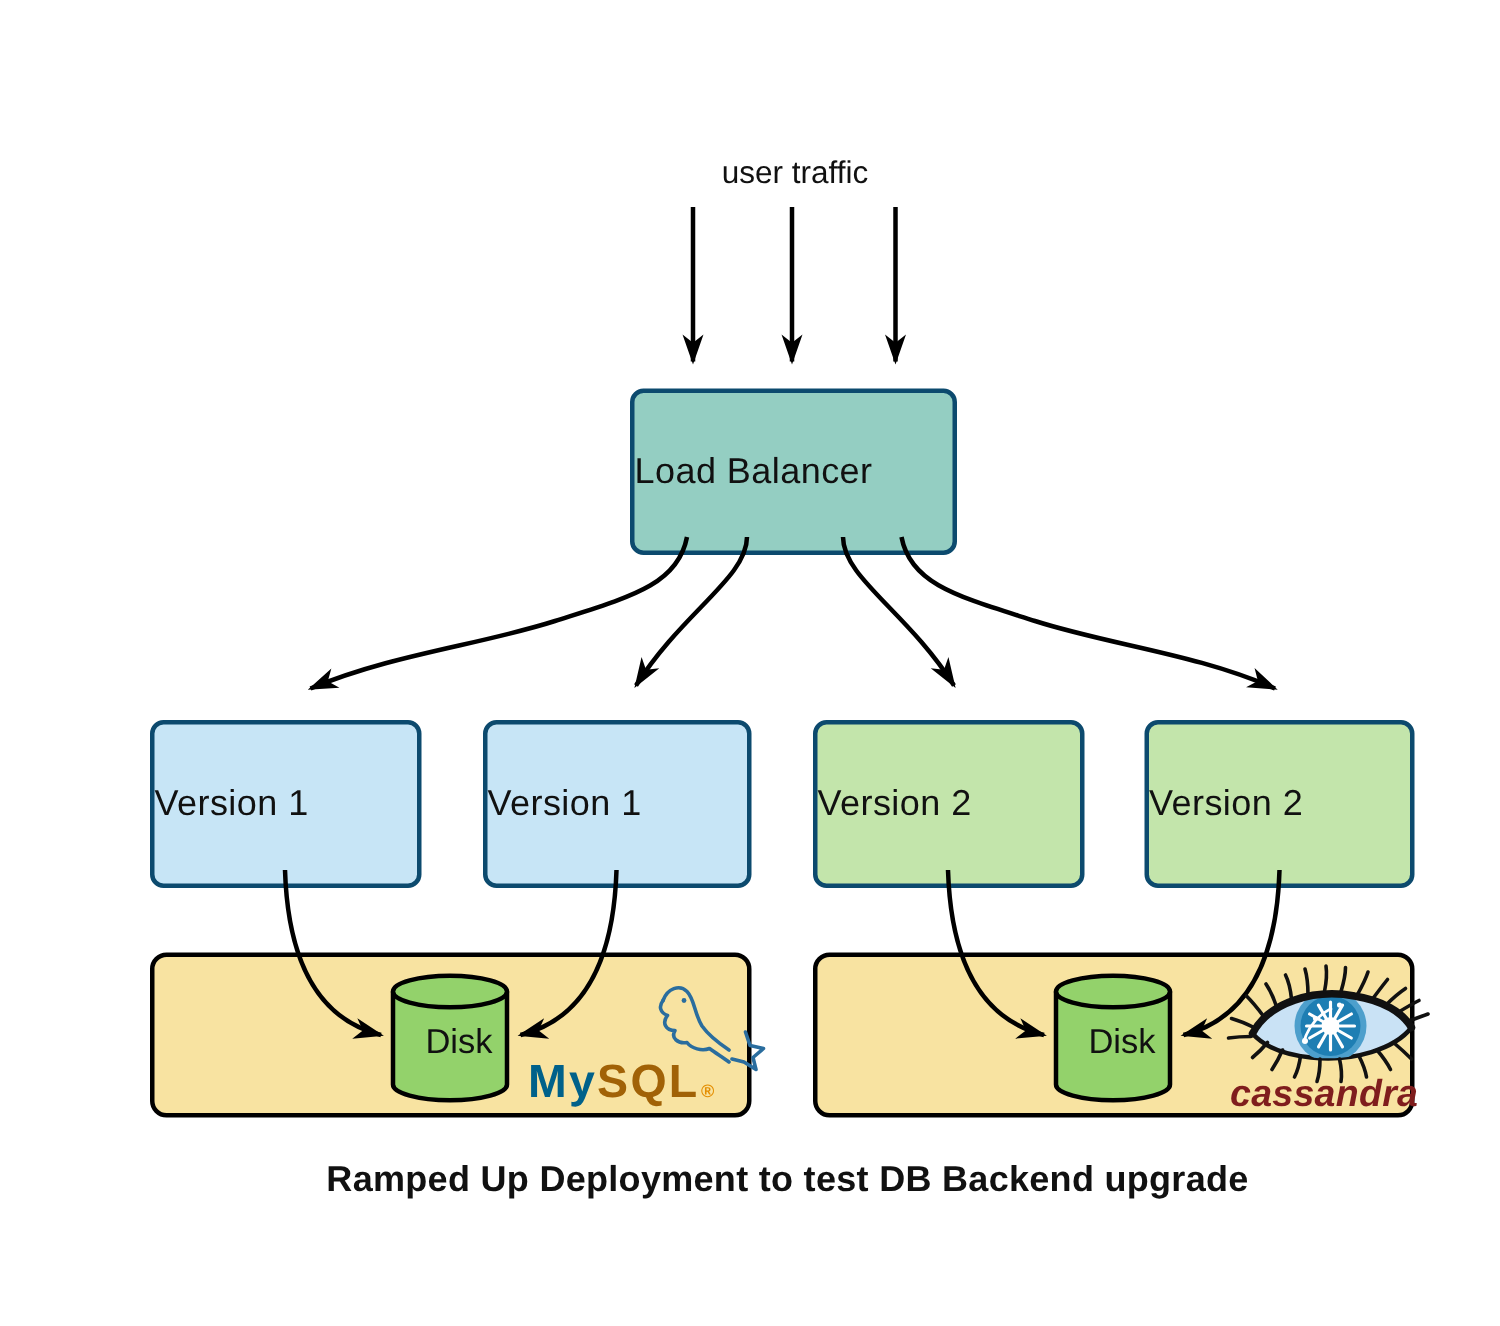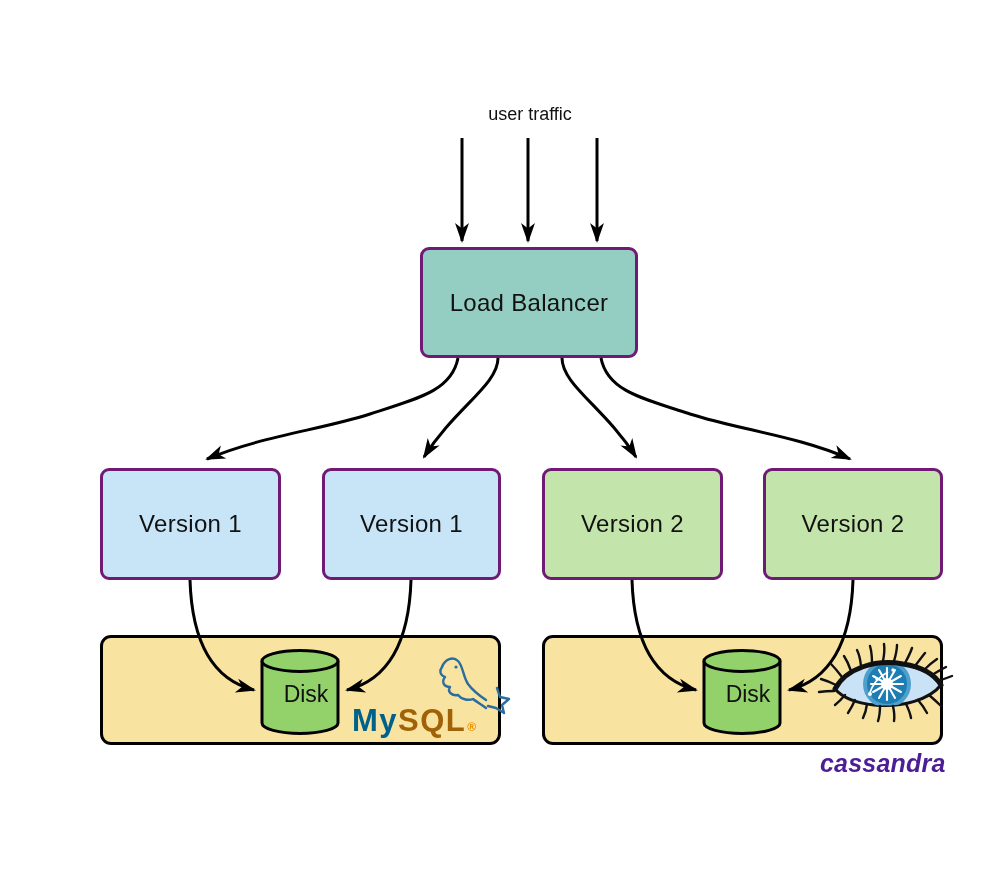"user traffic" .user-traffic { font-size: 18px -> 21px }
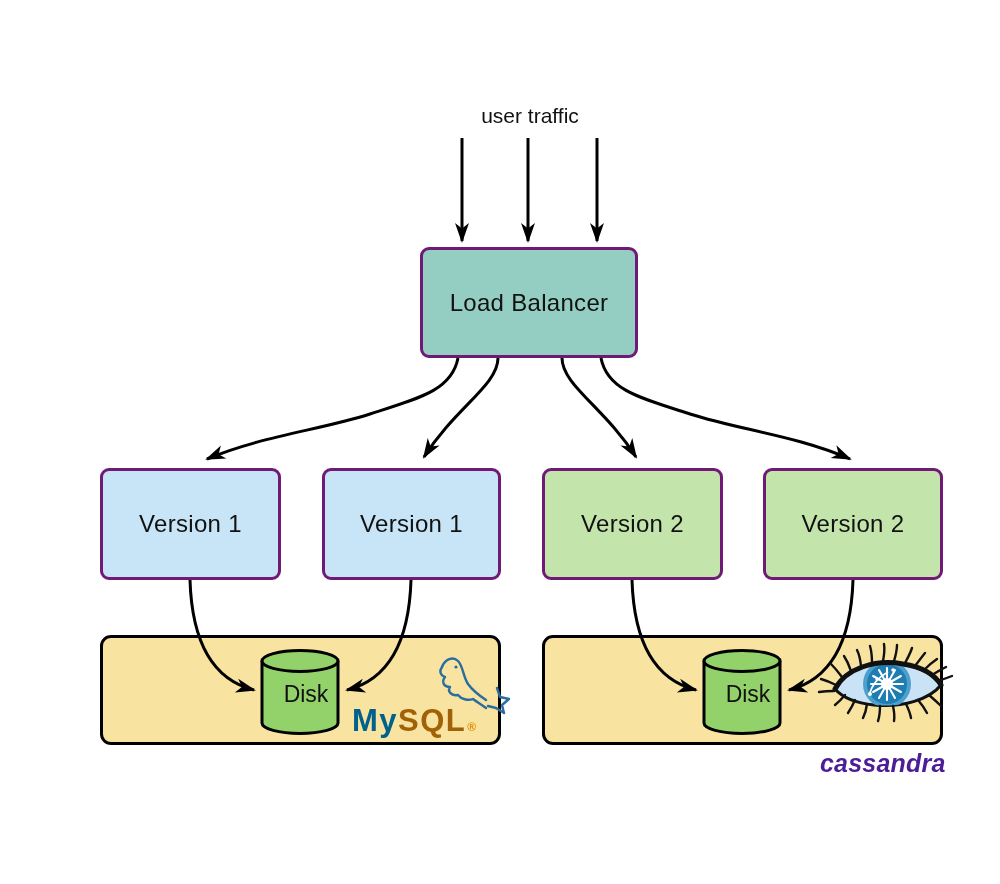"Load Balancer" .node { border: 3px solid #701a75 -> 3px solid #0c4a6e; justify-content: center -> flex-start; margin-top: none -> 12px }
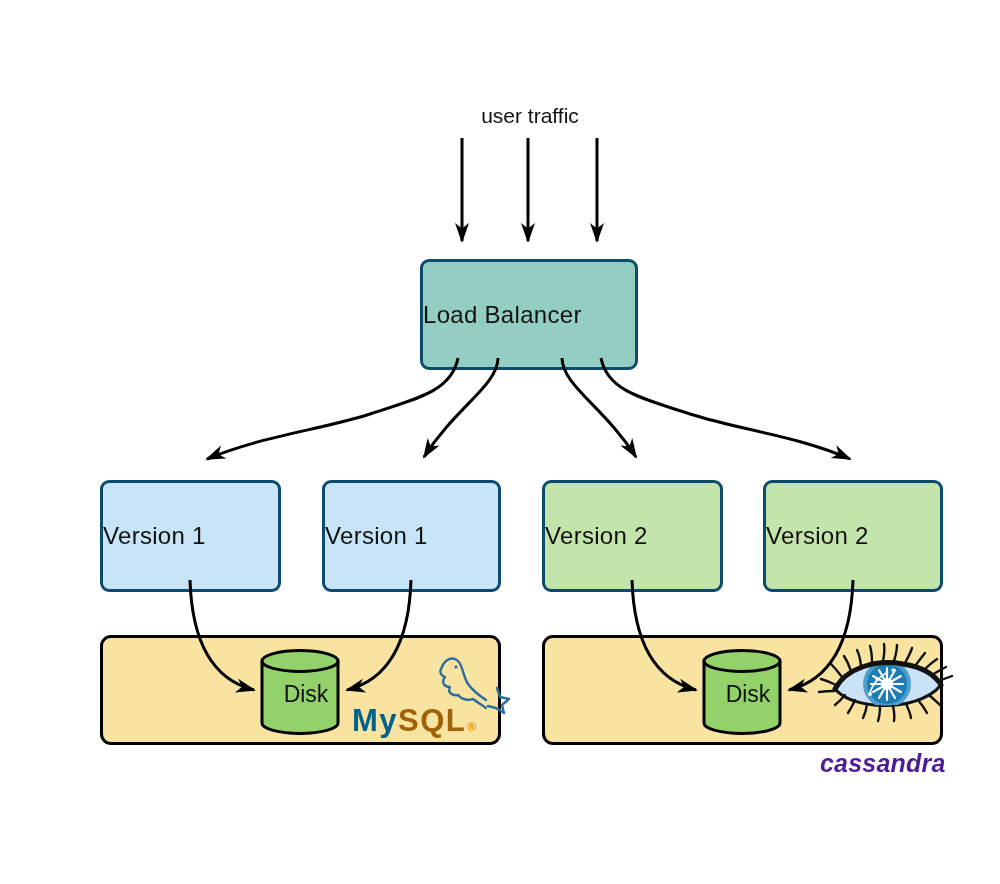"cassandra" div.txt { color: #4c1d95 -> #7f1d1d; margin-top: 34px -> none }
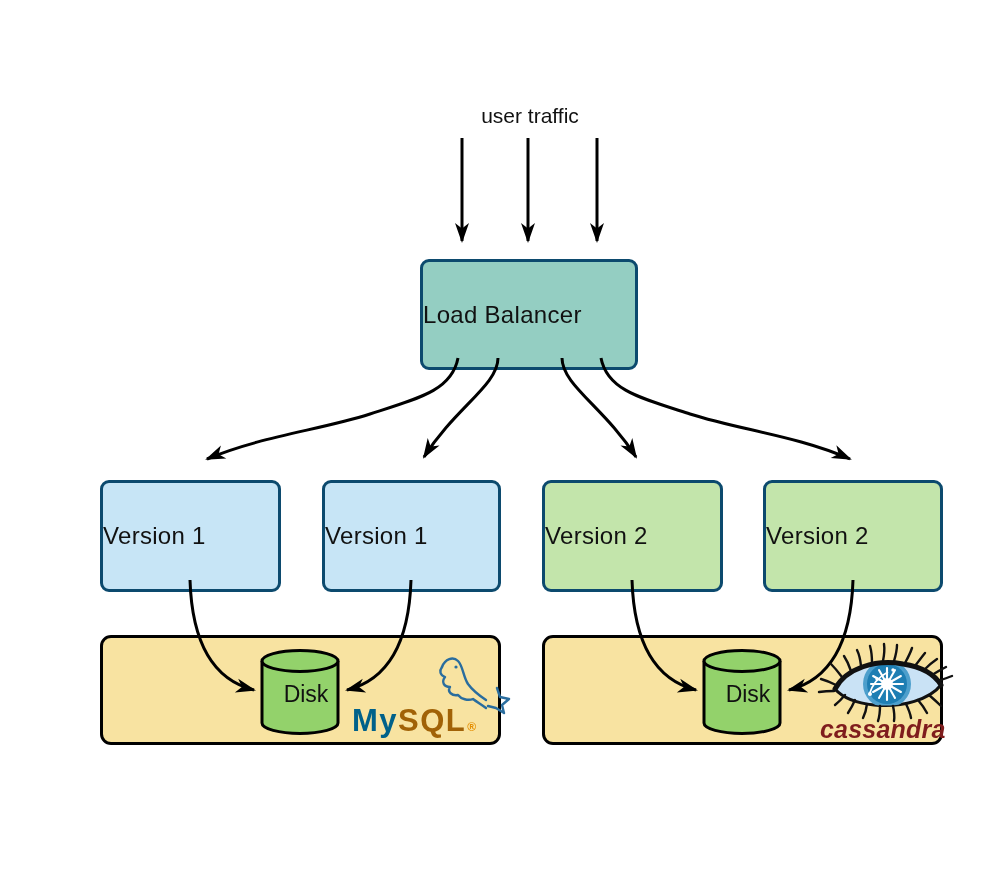"Ramped Up Deployment to test" div.txt { html: none -> <div>Ramped Up Deployment to test DB Backend upgrade</div> }
